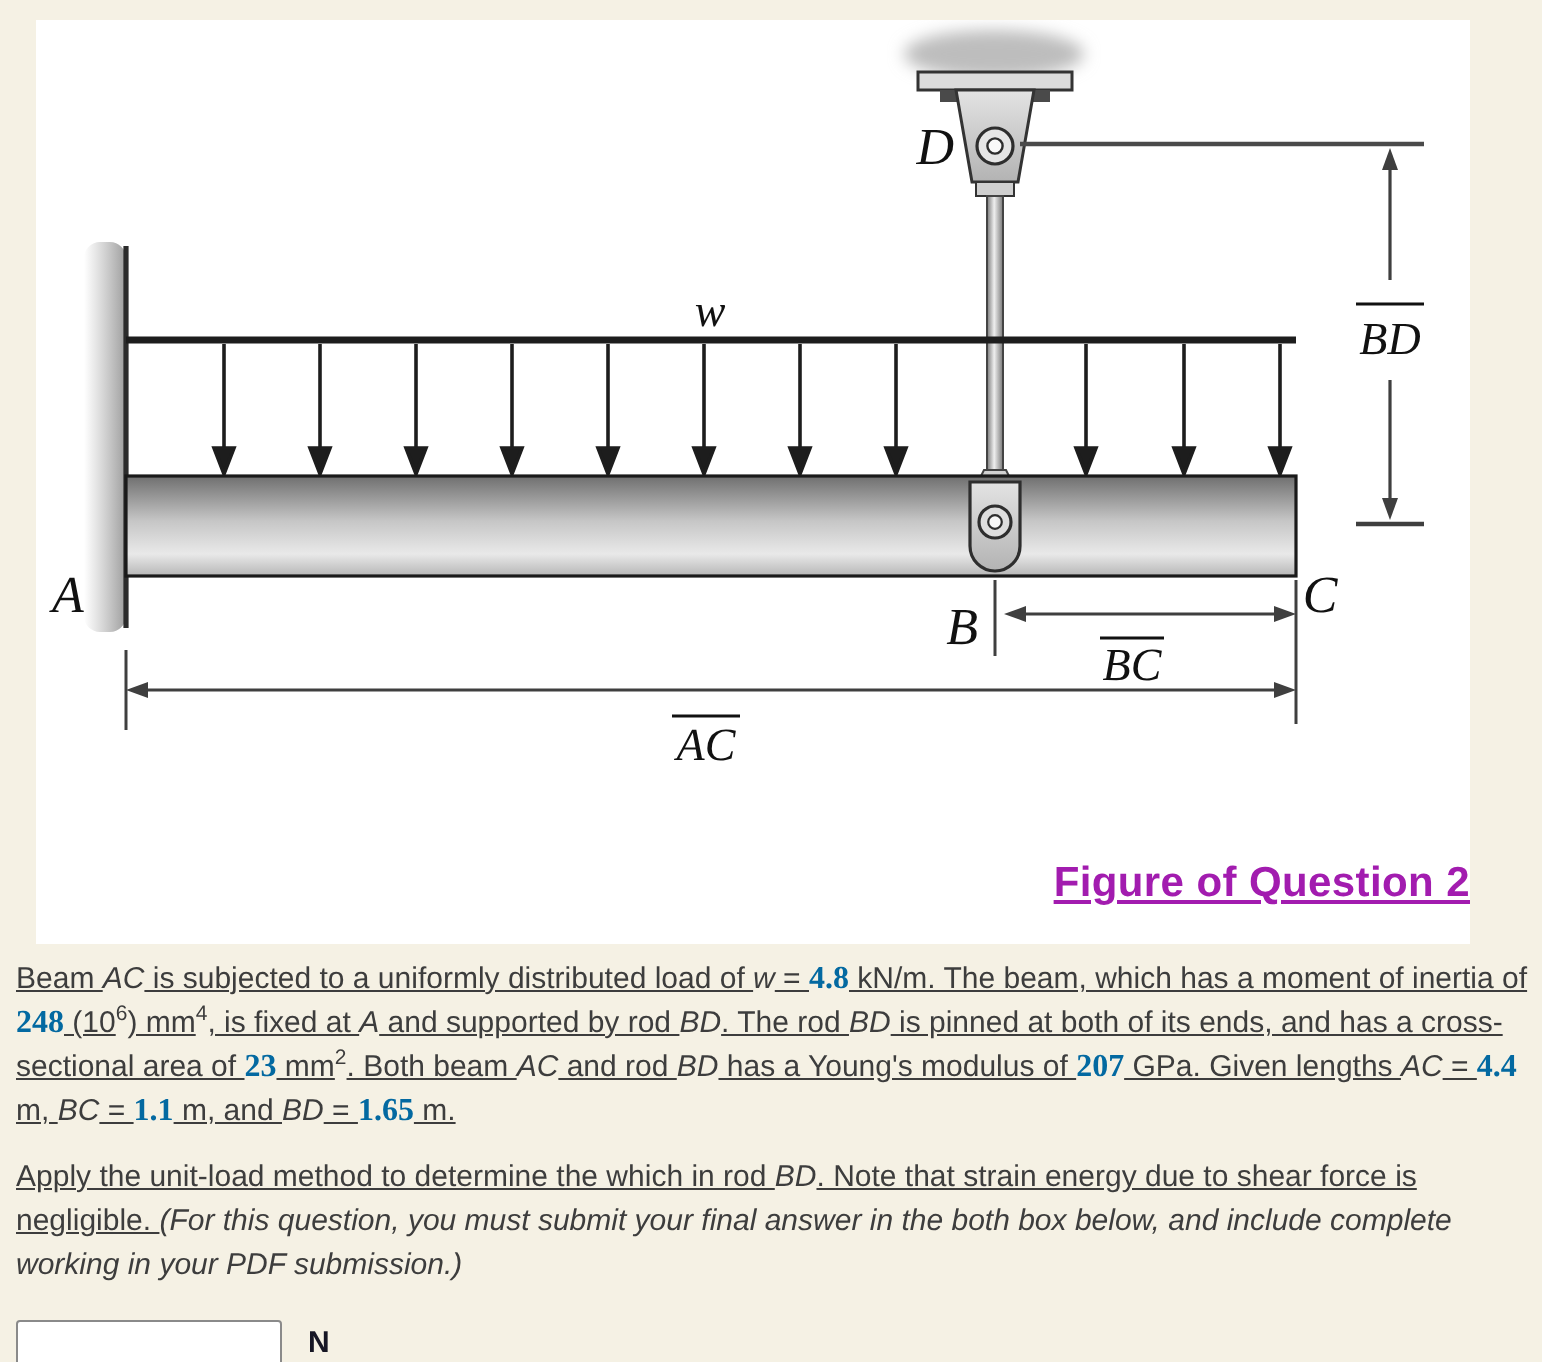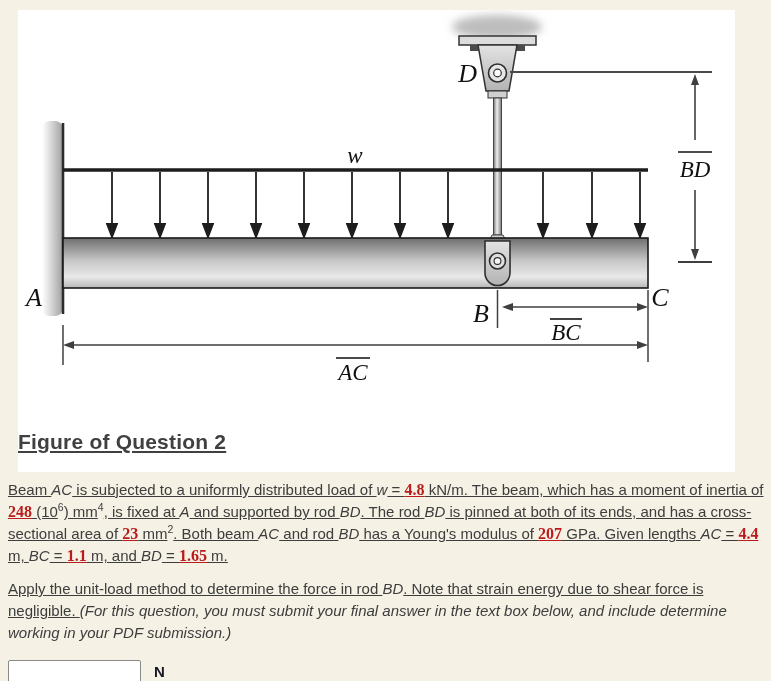"Figure of Question 2" .figure-title { color: #404040 -> #a21caf; text-align: left -> right }
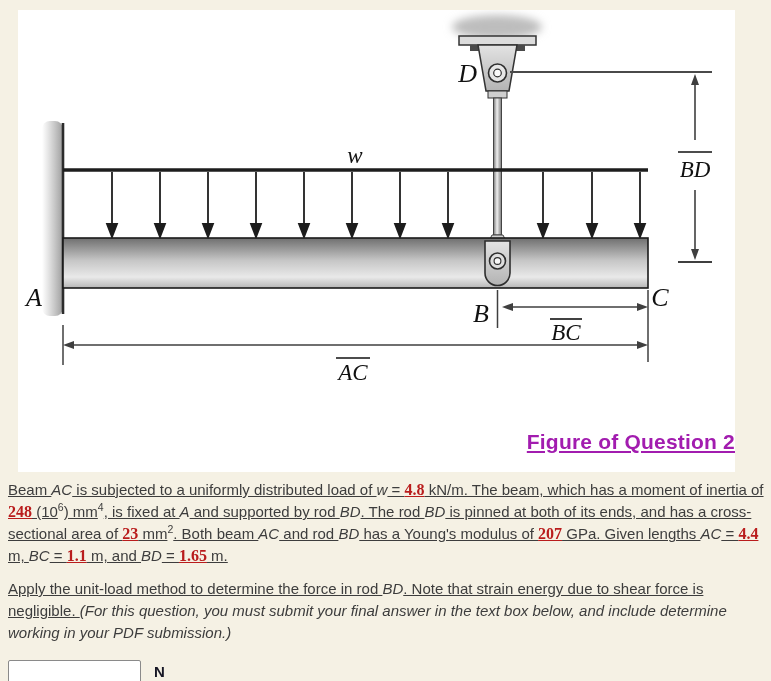"4.8" .seg-b { color: #b91c1c -> #0369a1; text-decoration: underline -> none }
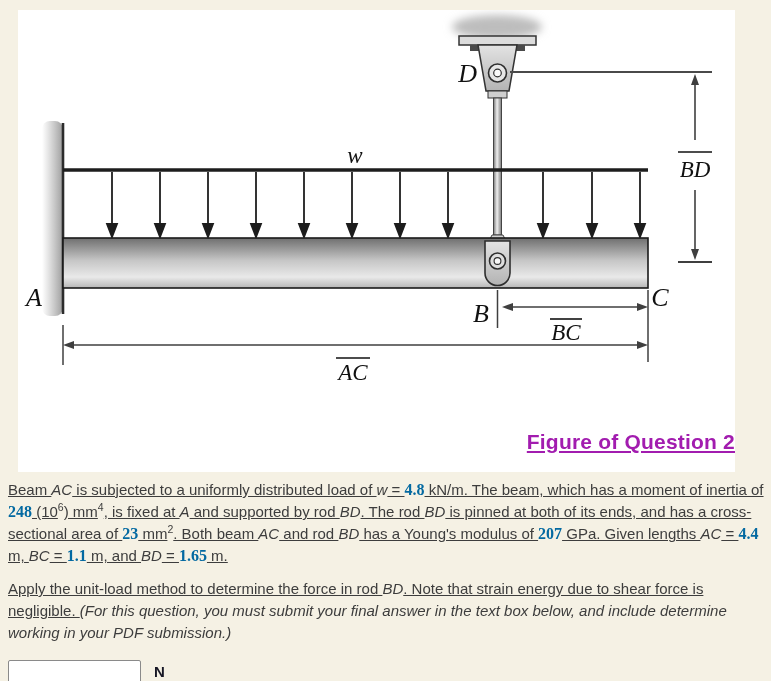"Apply the unit-load method to" span.seg-n { text: force -> which }
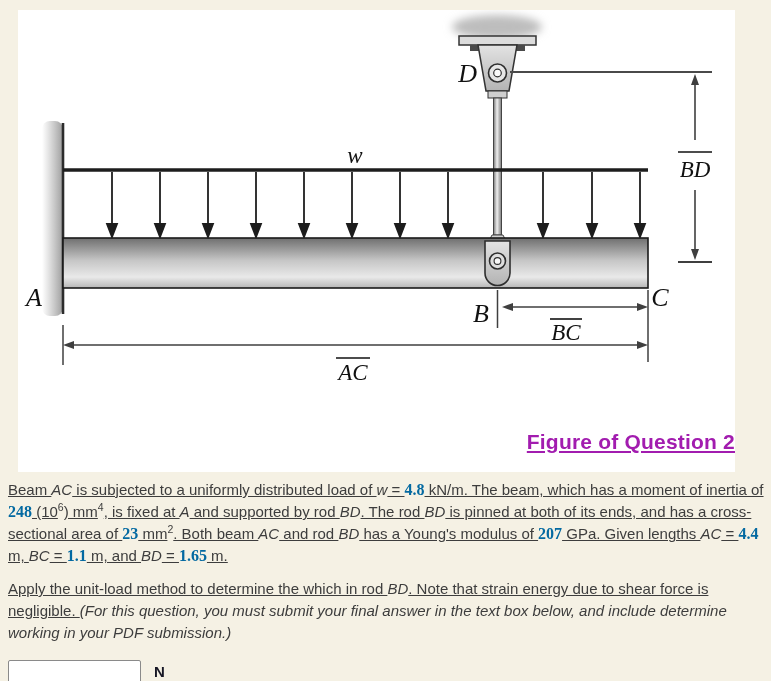"(For this question, you must" span.seg-i { text: text box below, and include determine -> both box below, and include complete }
